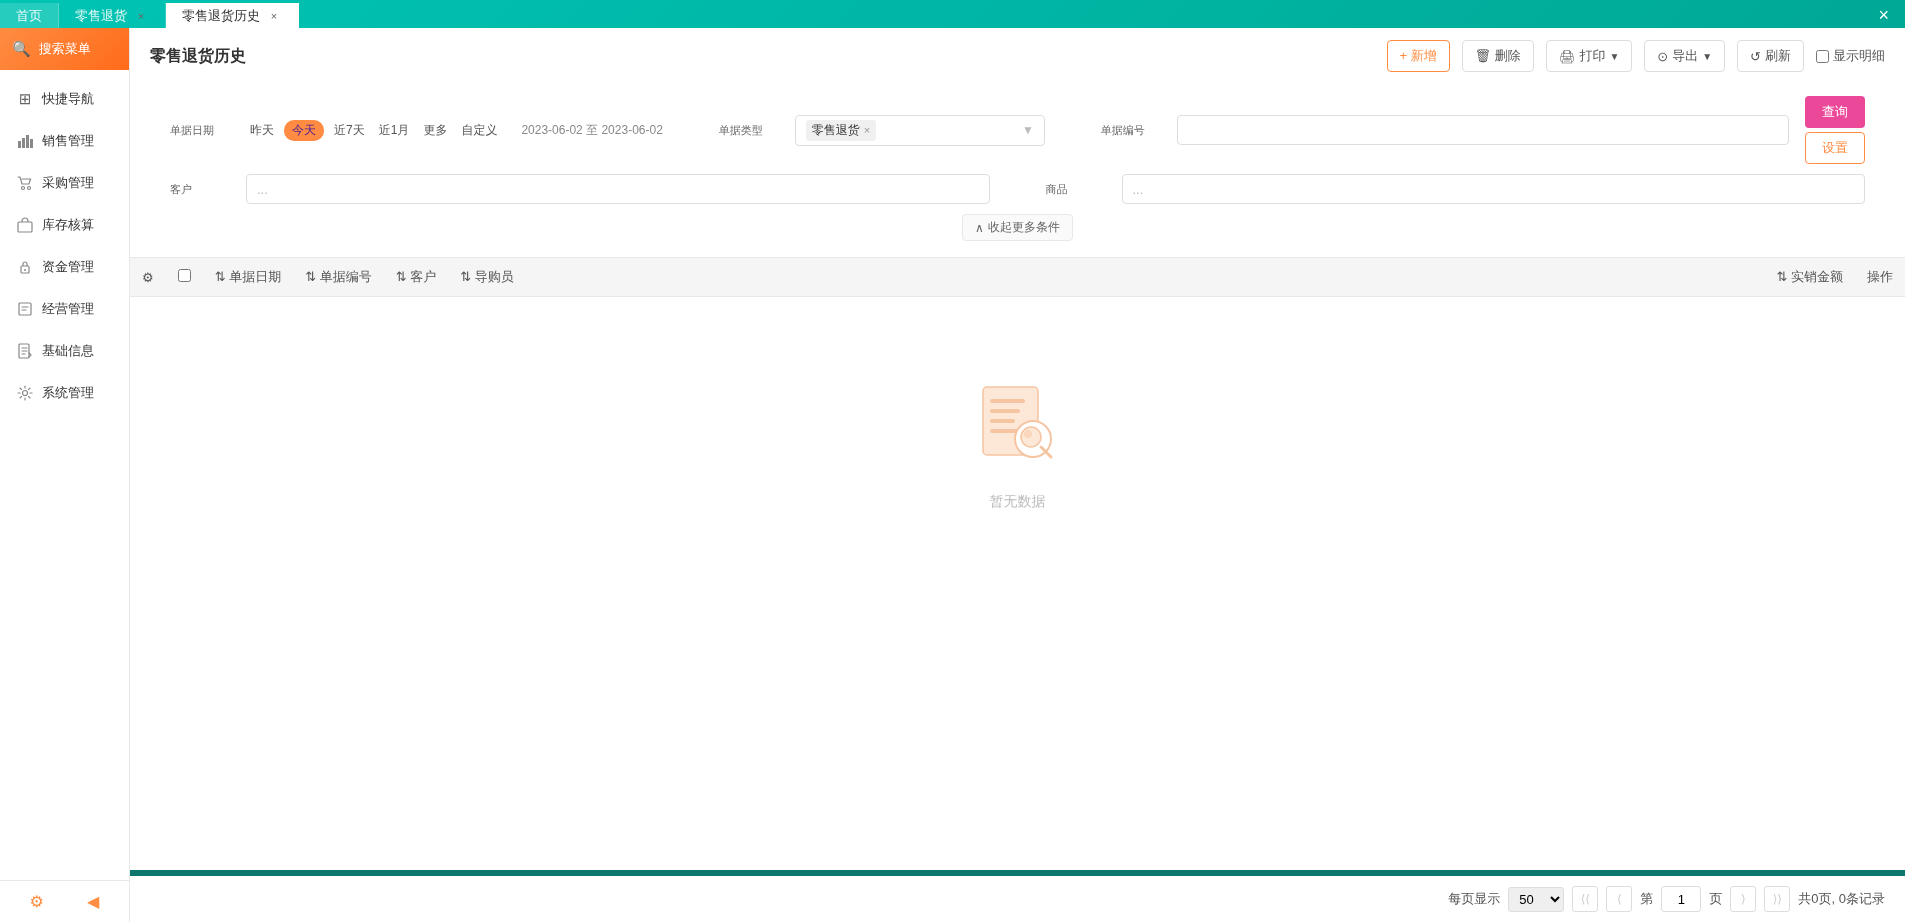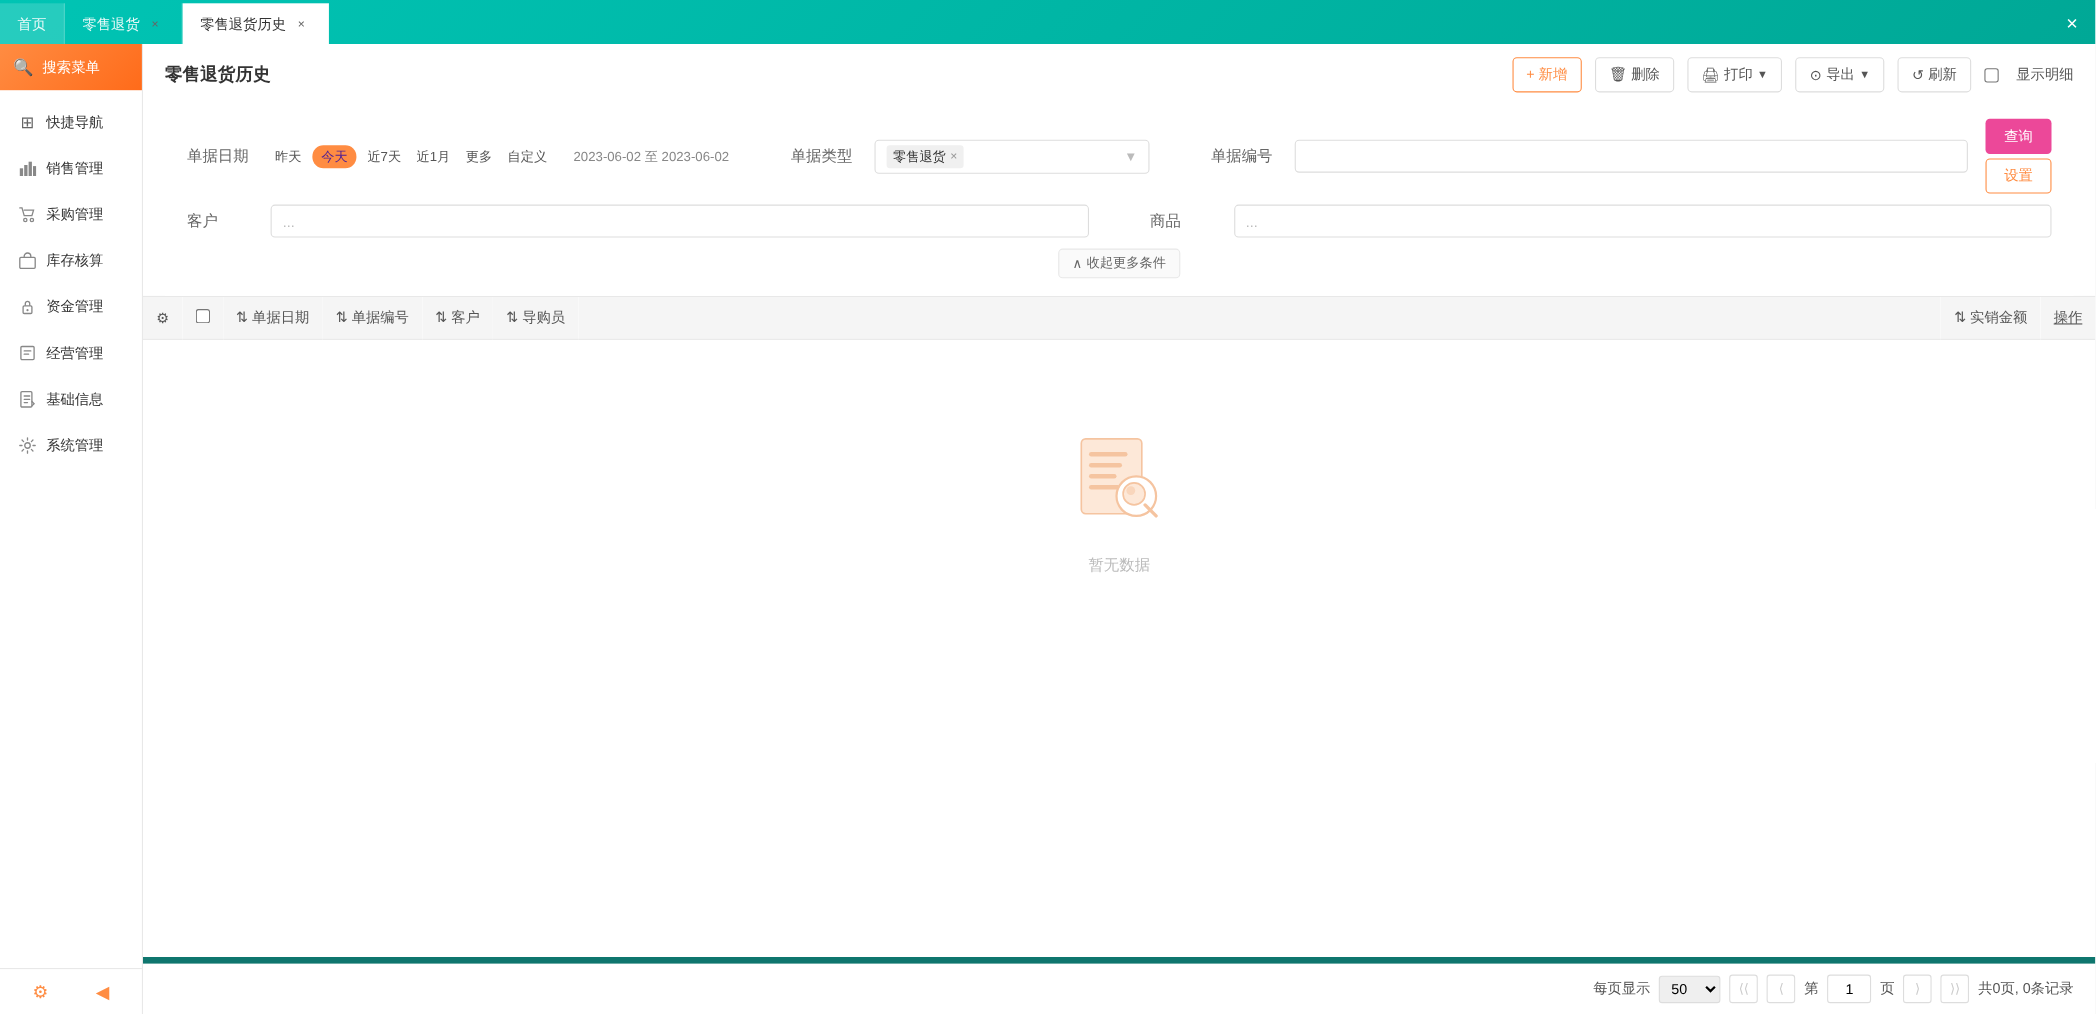"首页" .top-bar { height: 40px -> 28px }
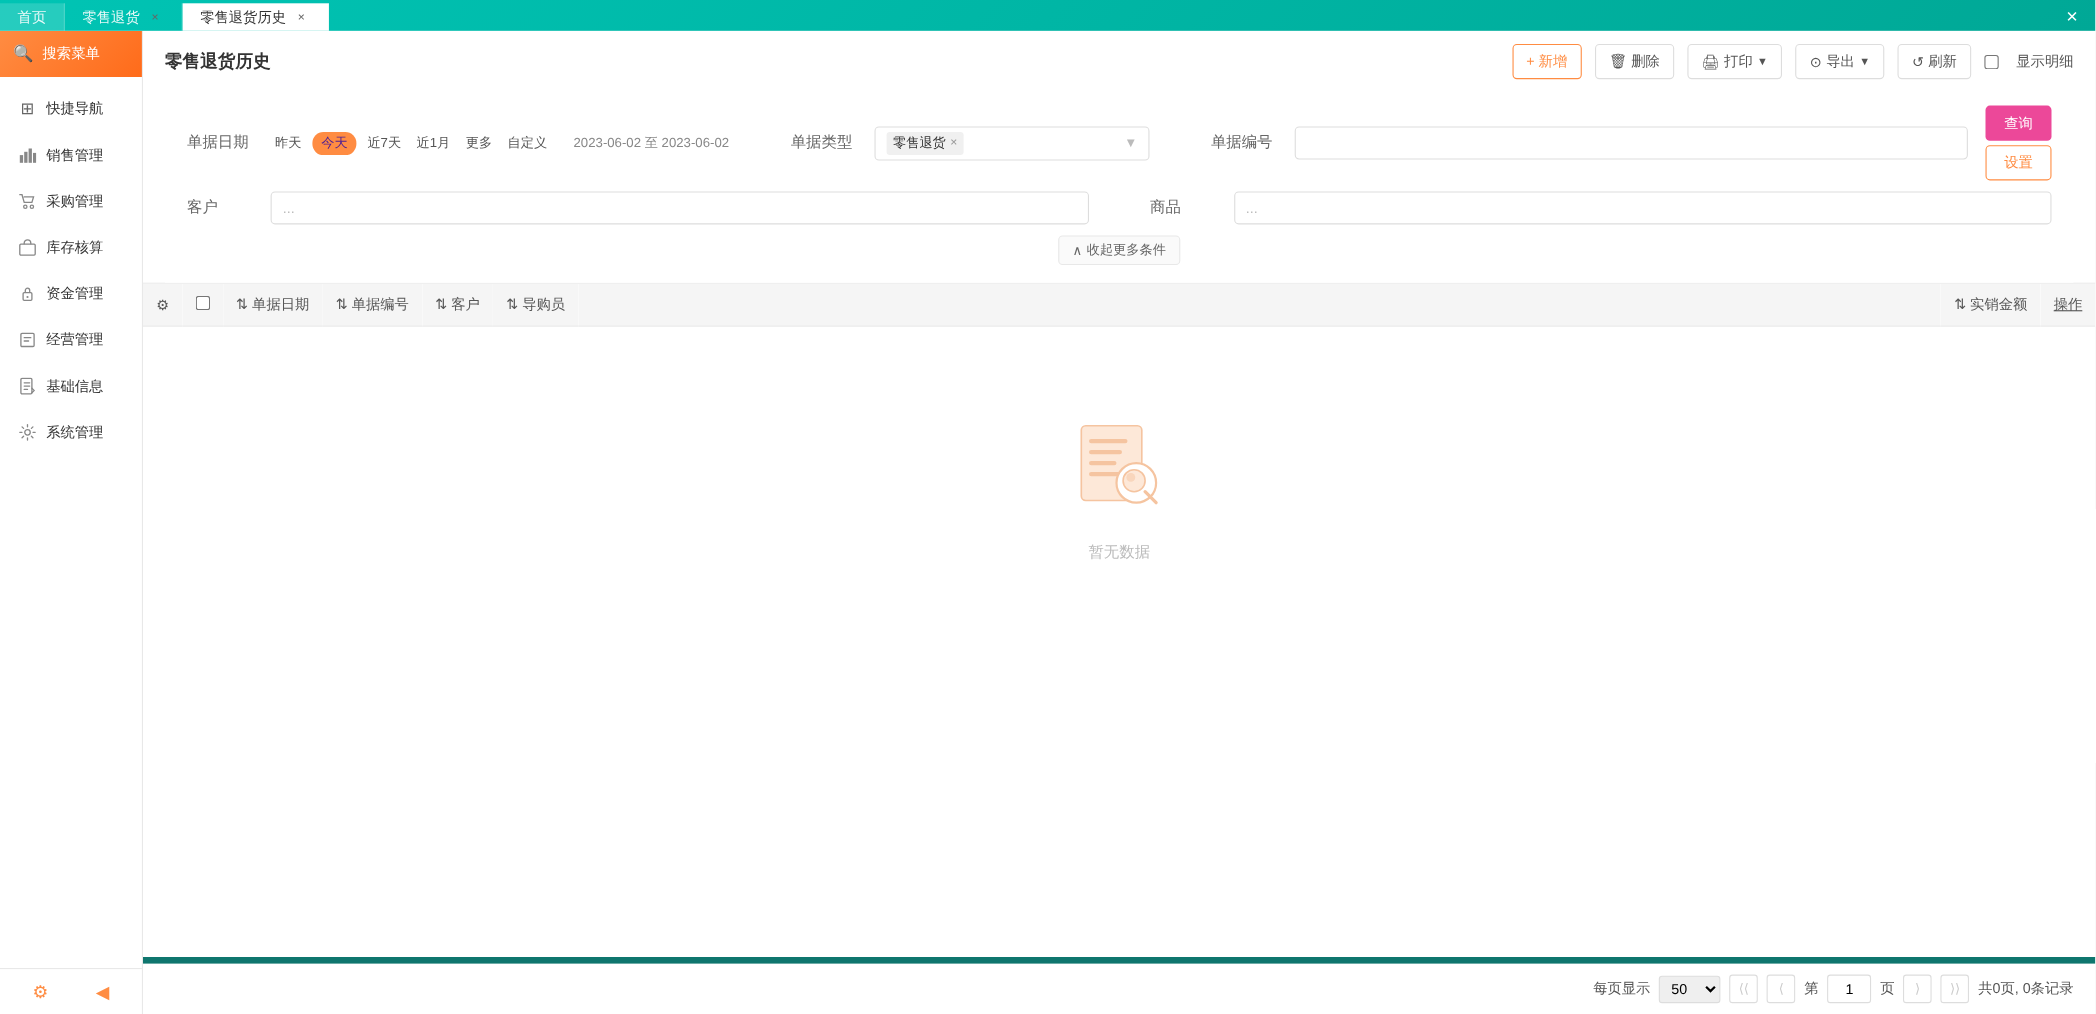"显示明细" .checkbox-label { gap: 16px -> 4px }
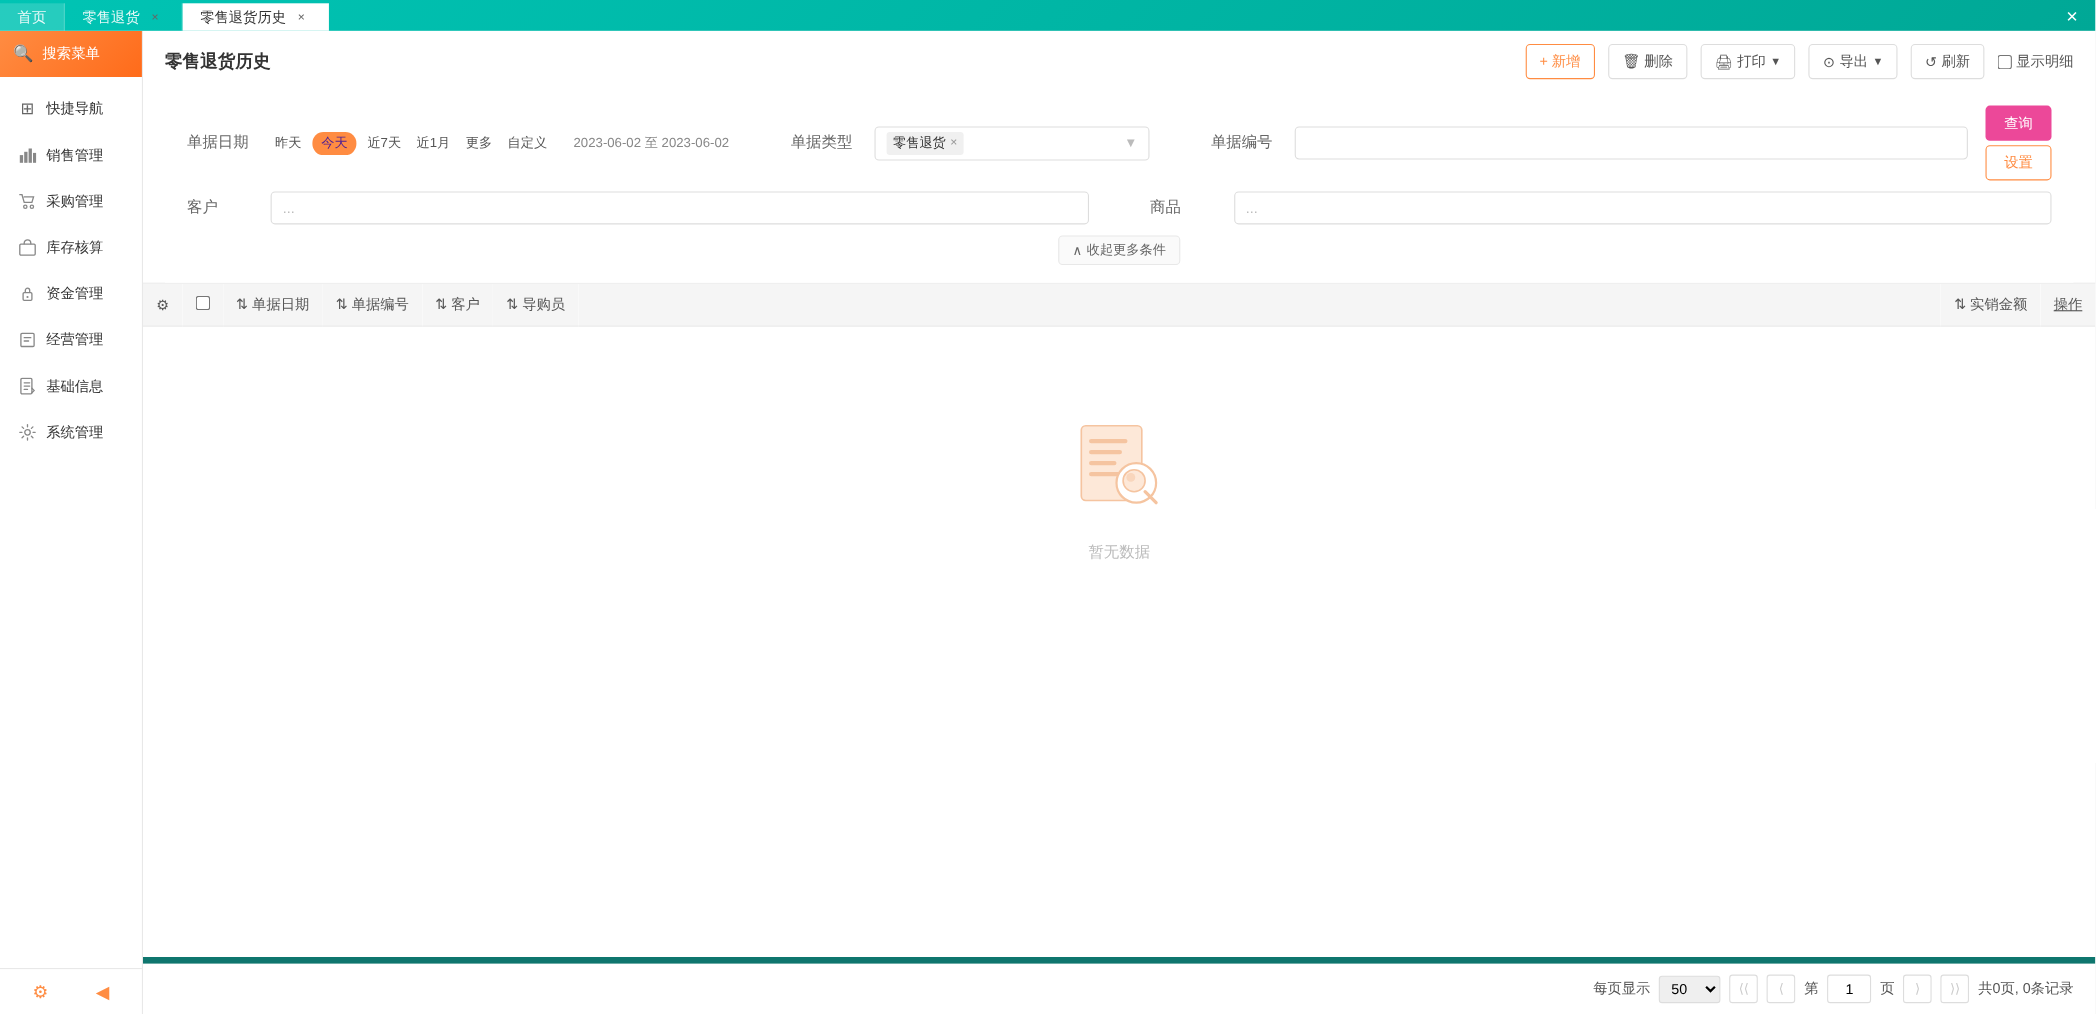"单据日期" .filter-label { font-size: 14px -> 11px }
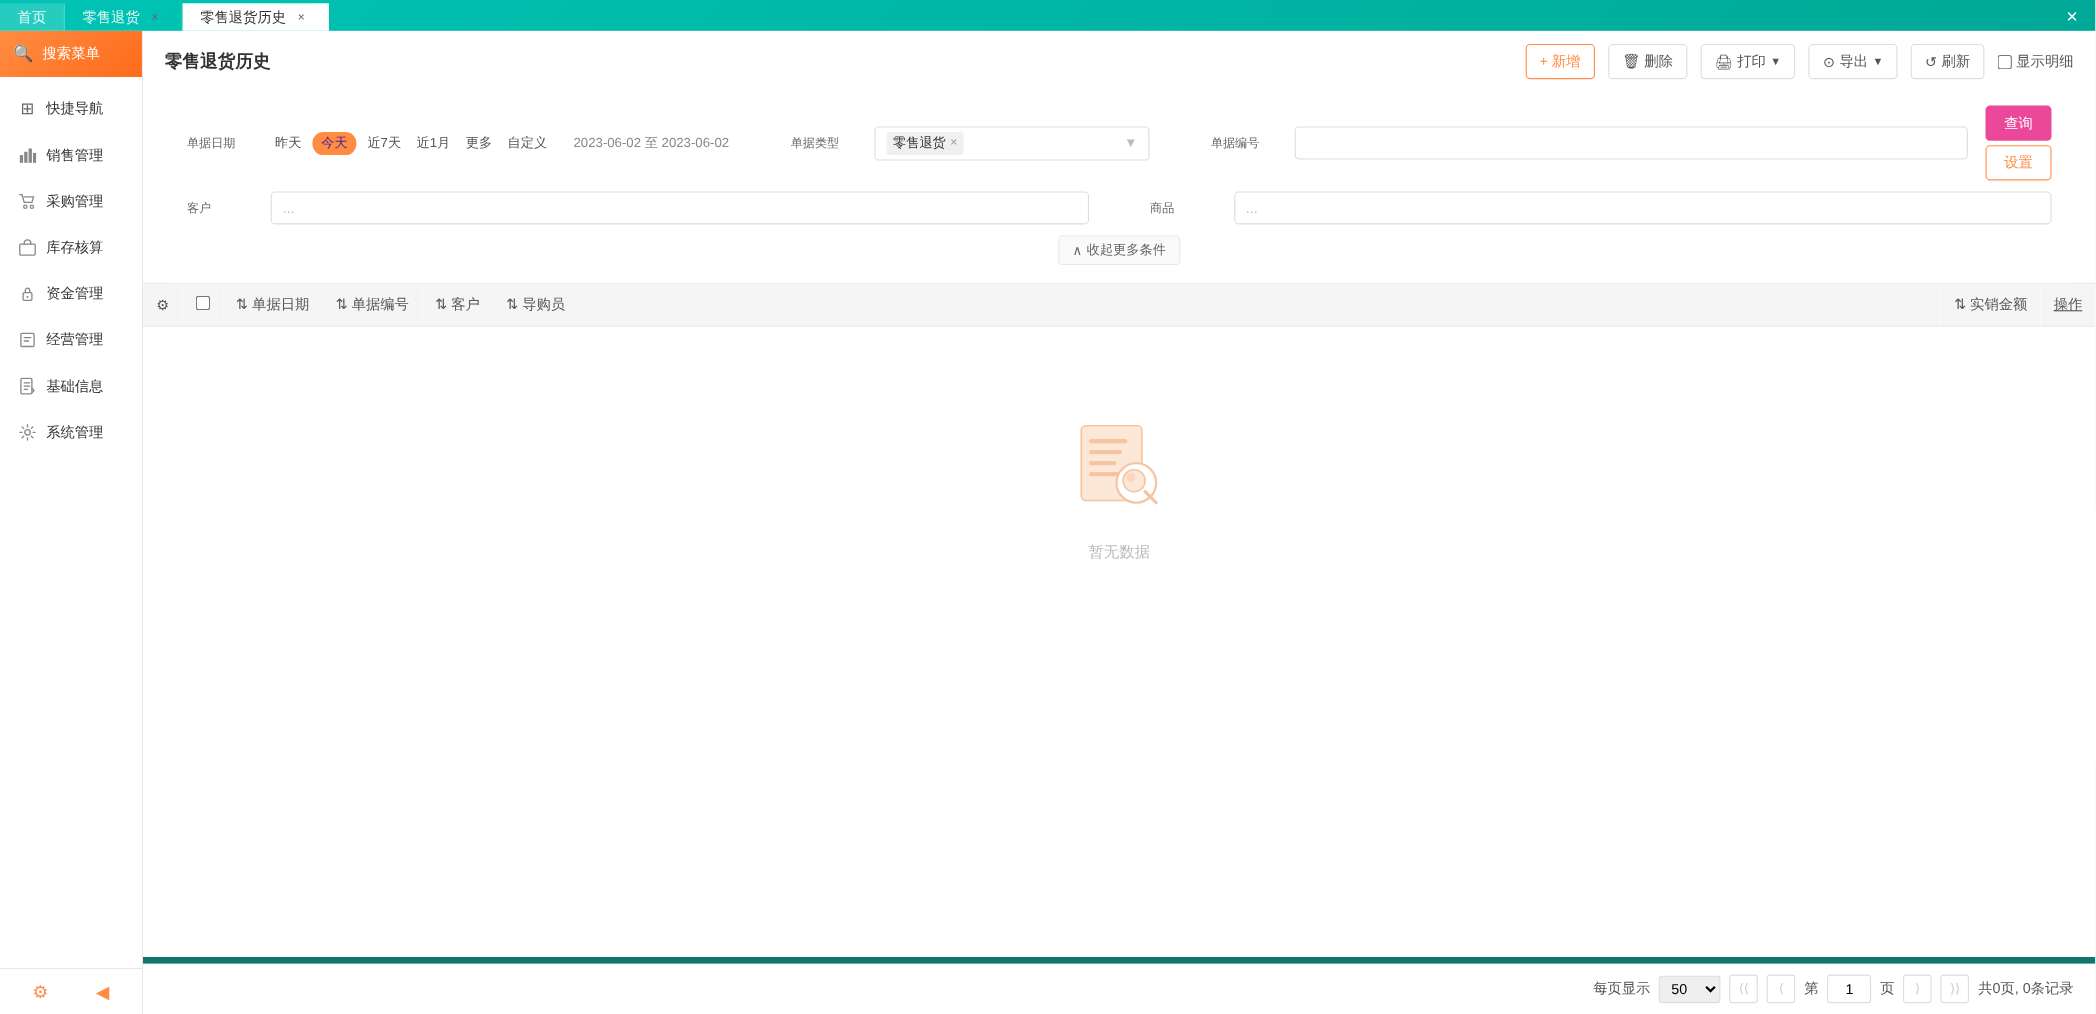"操作" th { text-decoration: underline -> none }
